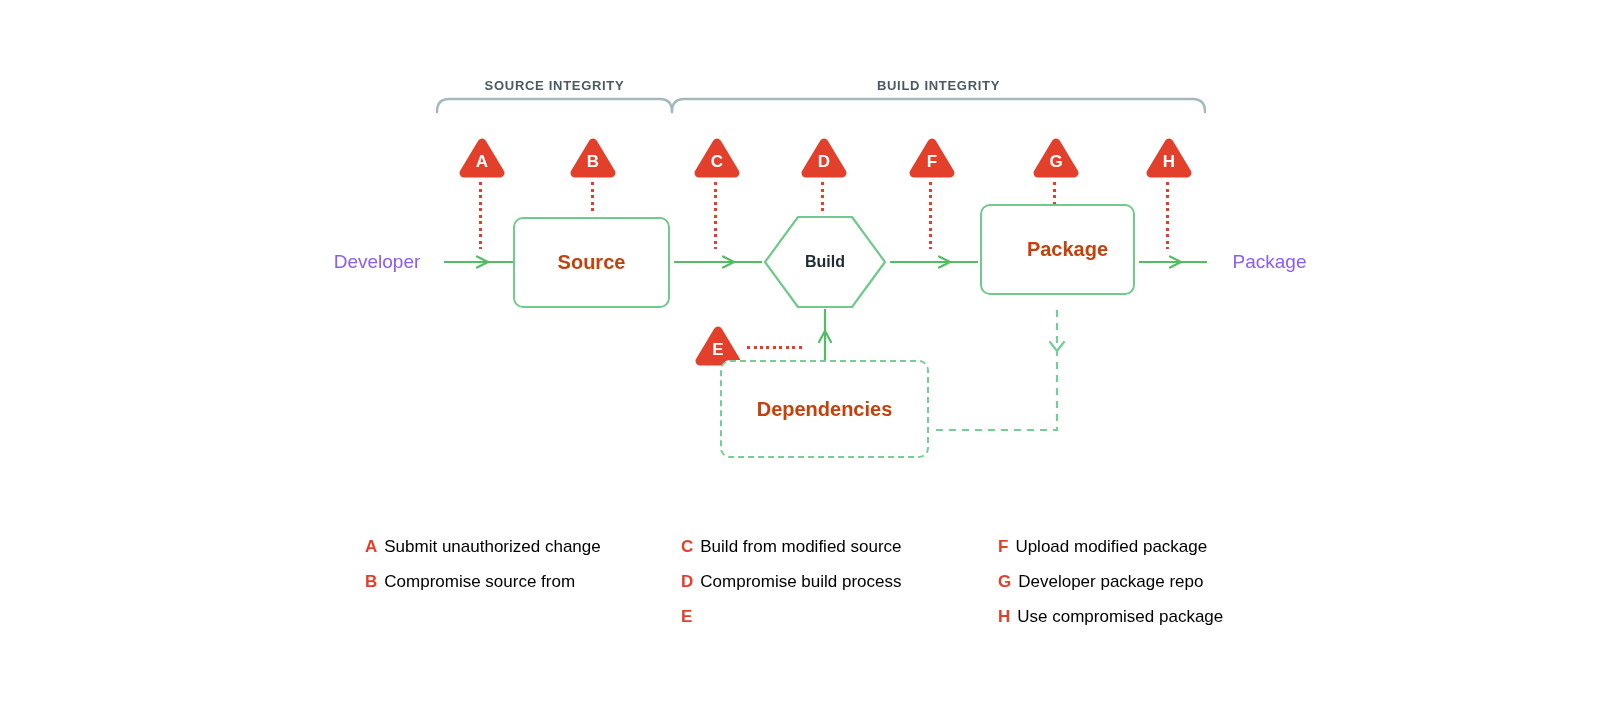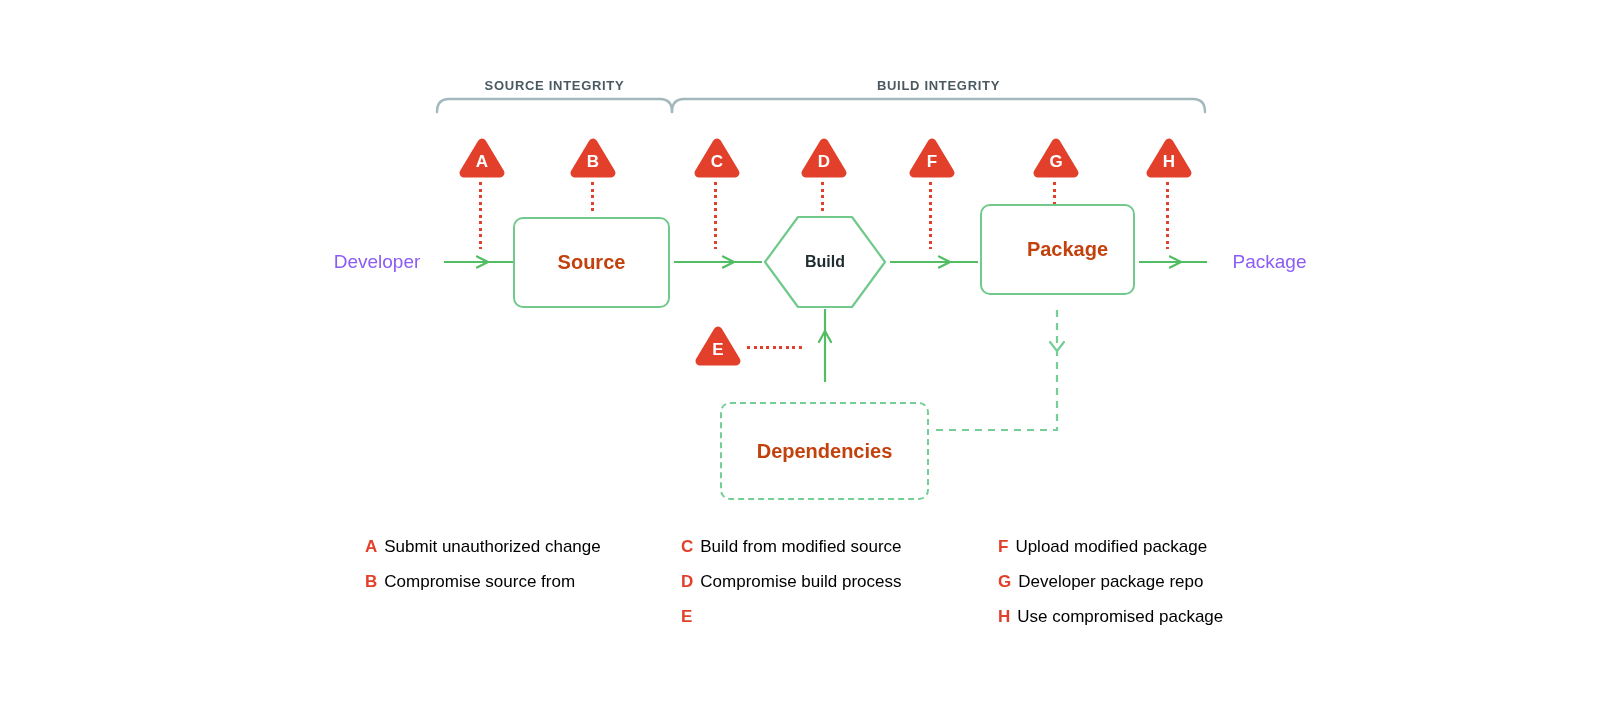"Dependencies" div.node-box { top: 402px -> 360px }
